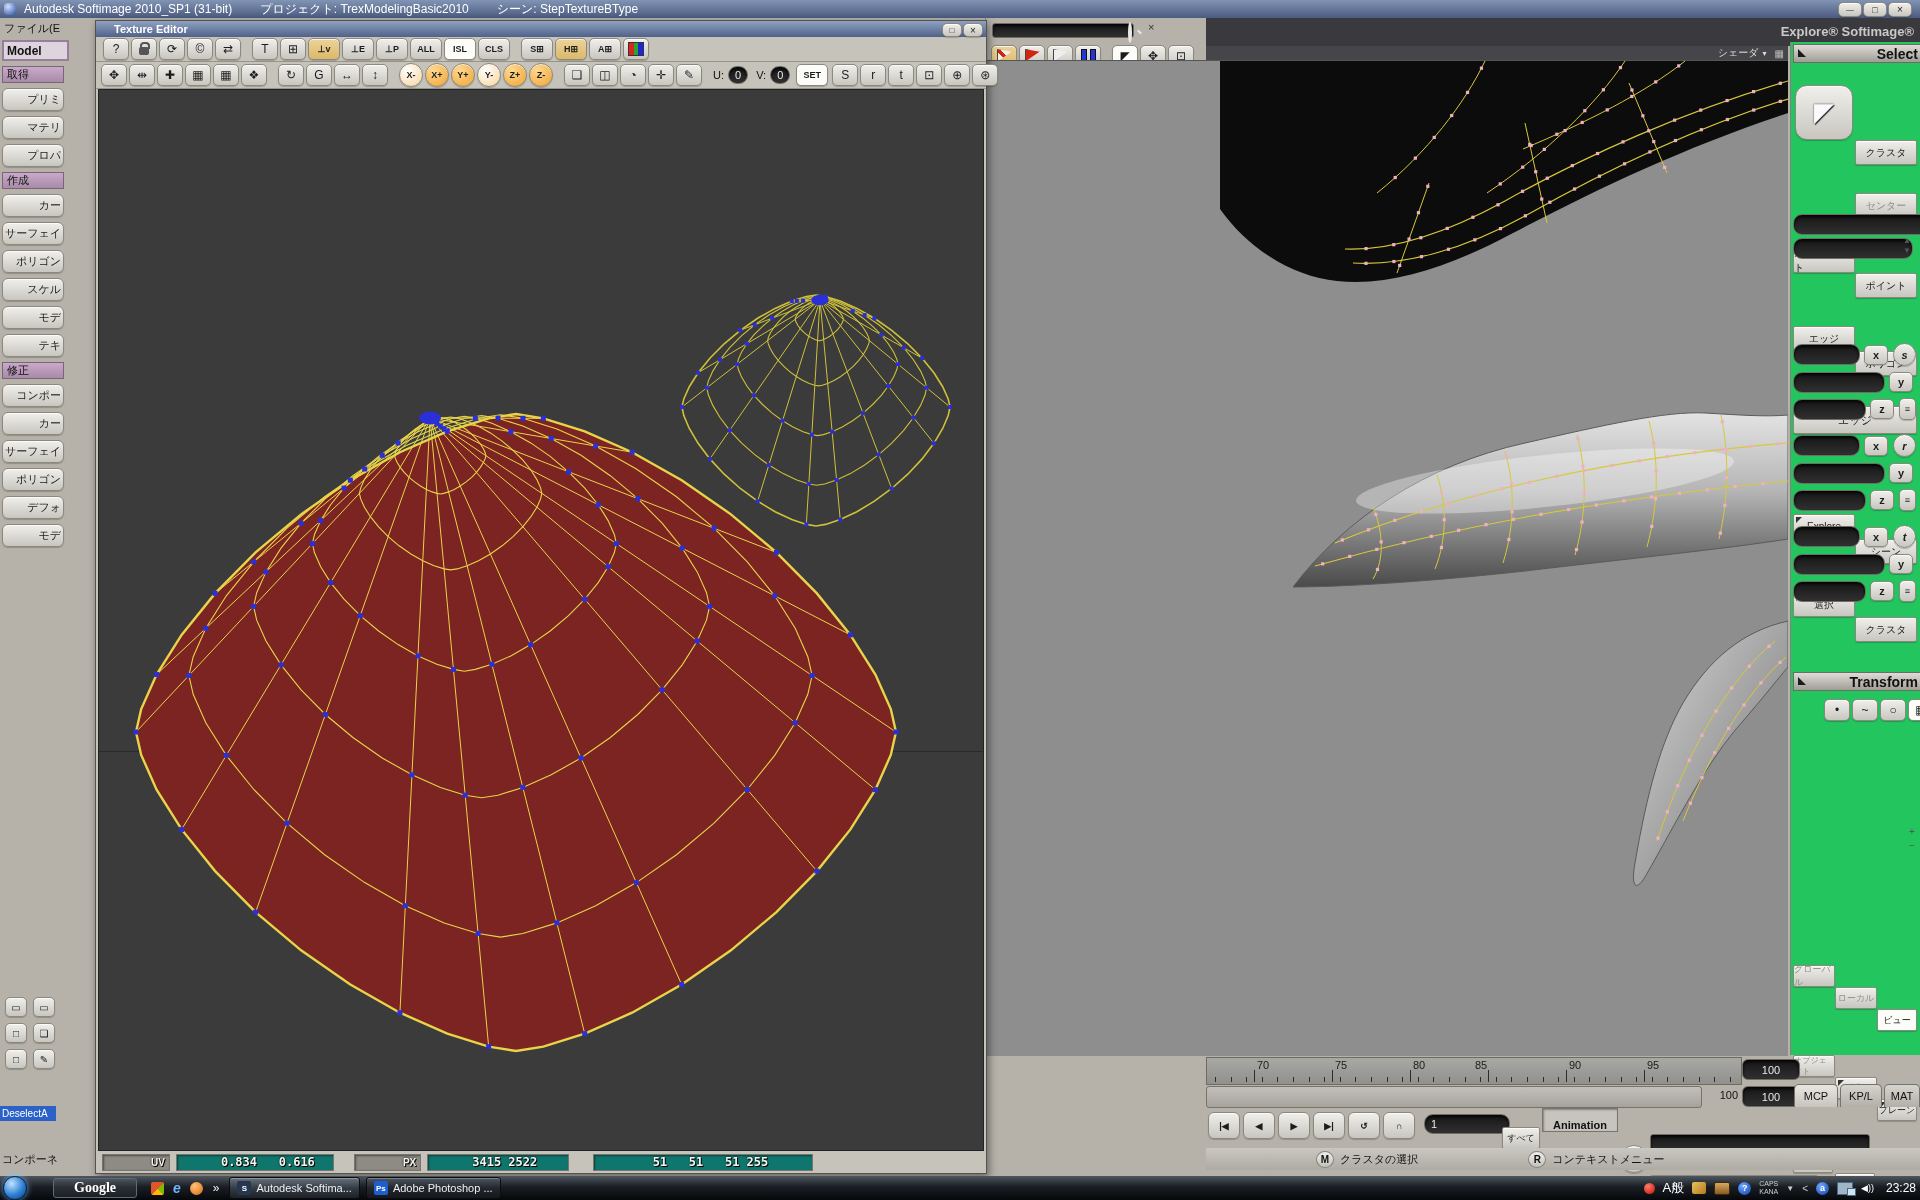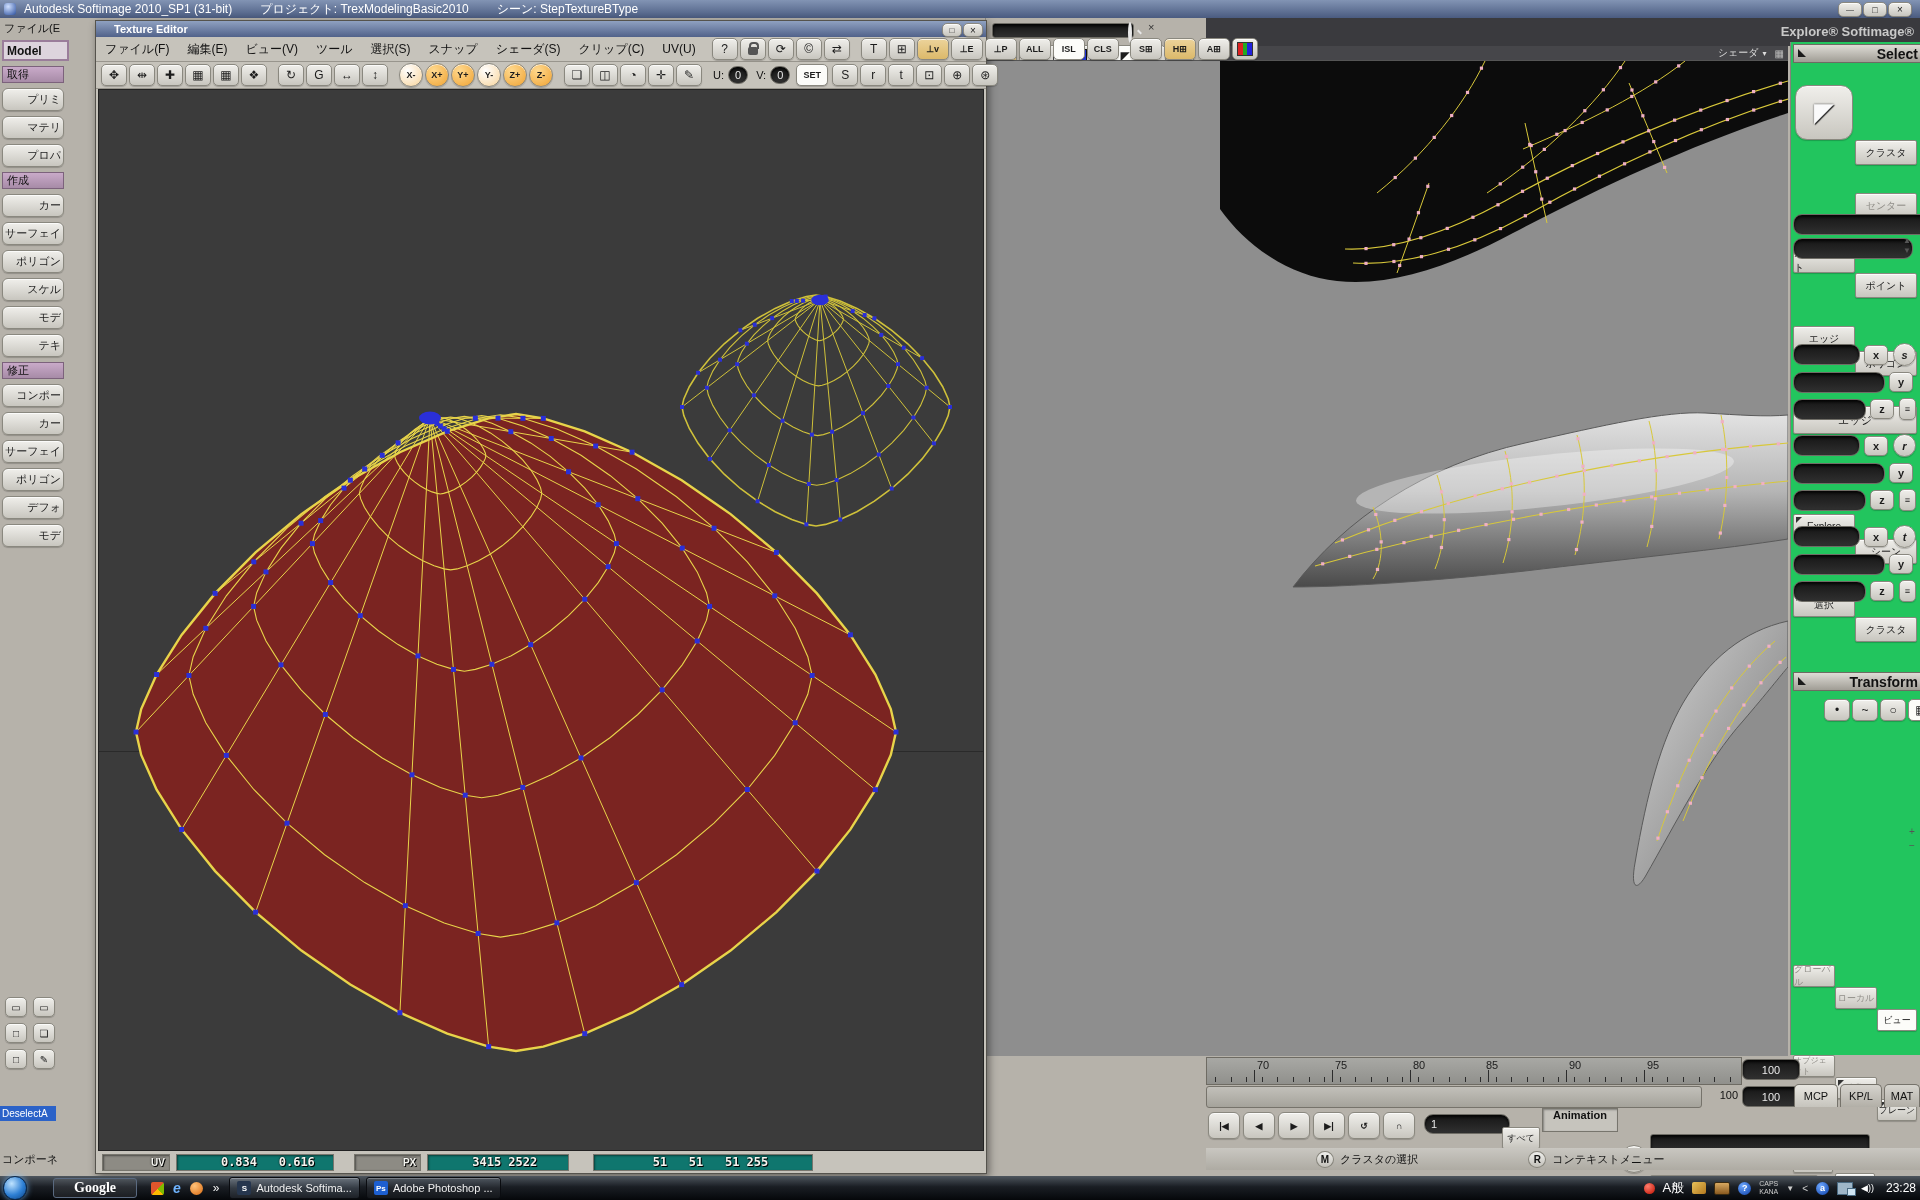"ファイル(F)" span { html: <span> <span>ファイル(F)</span> <span>編集(E)</span> <span>ビュー(V)</span> <span>ツール</span> <span>選択(S)</span> <span>スナップ</span> <span>シェーダ(S)</span> <span>クリップ(C)</span> <span>UV(U)</span> </span> -> none }
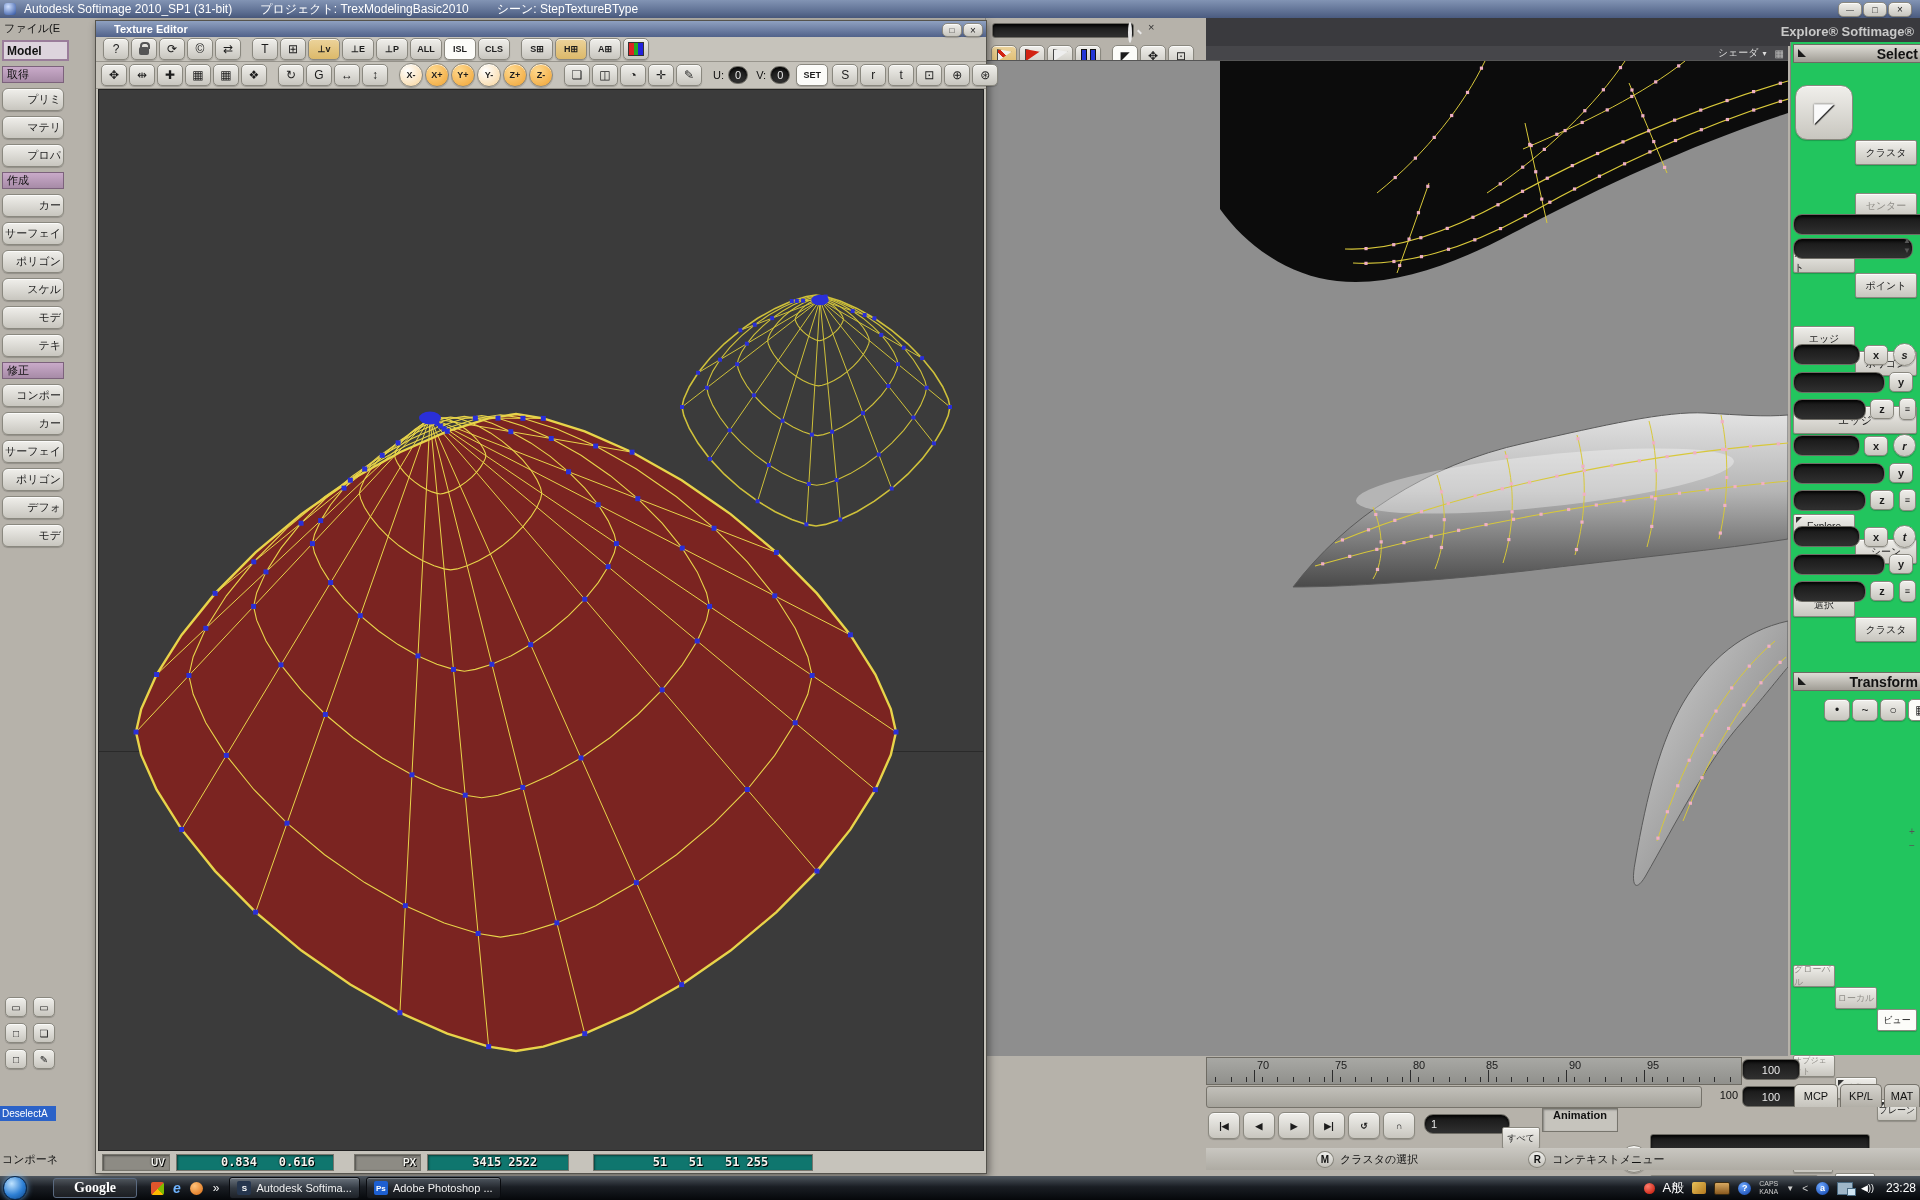"85" span.tlabel { left: 279px -> 268px }
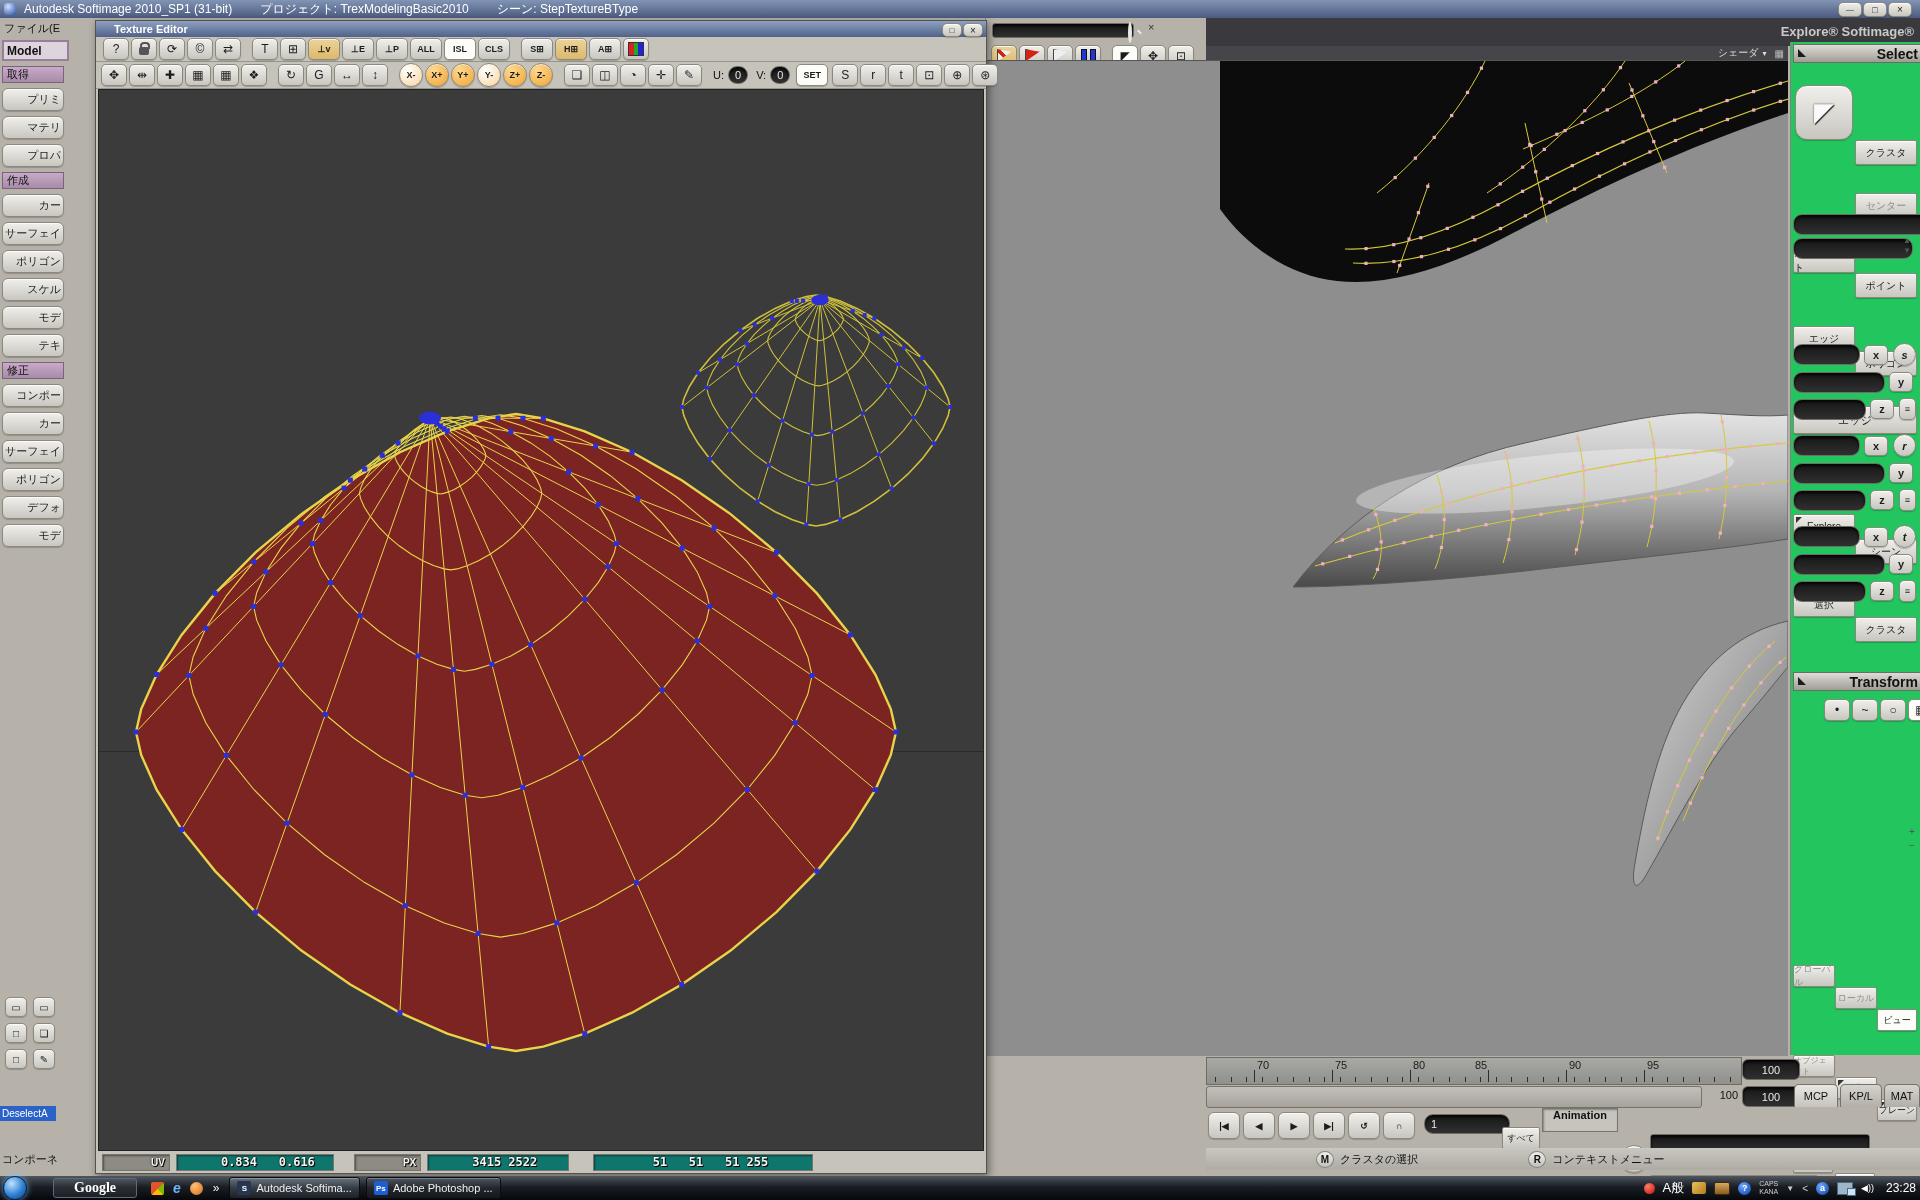"Animation" span.abs { align-items: flex-start -> flex-end }
